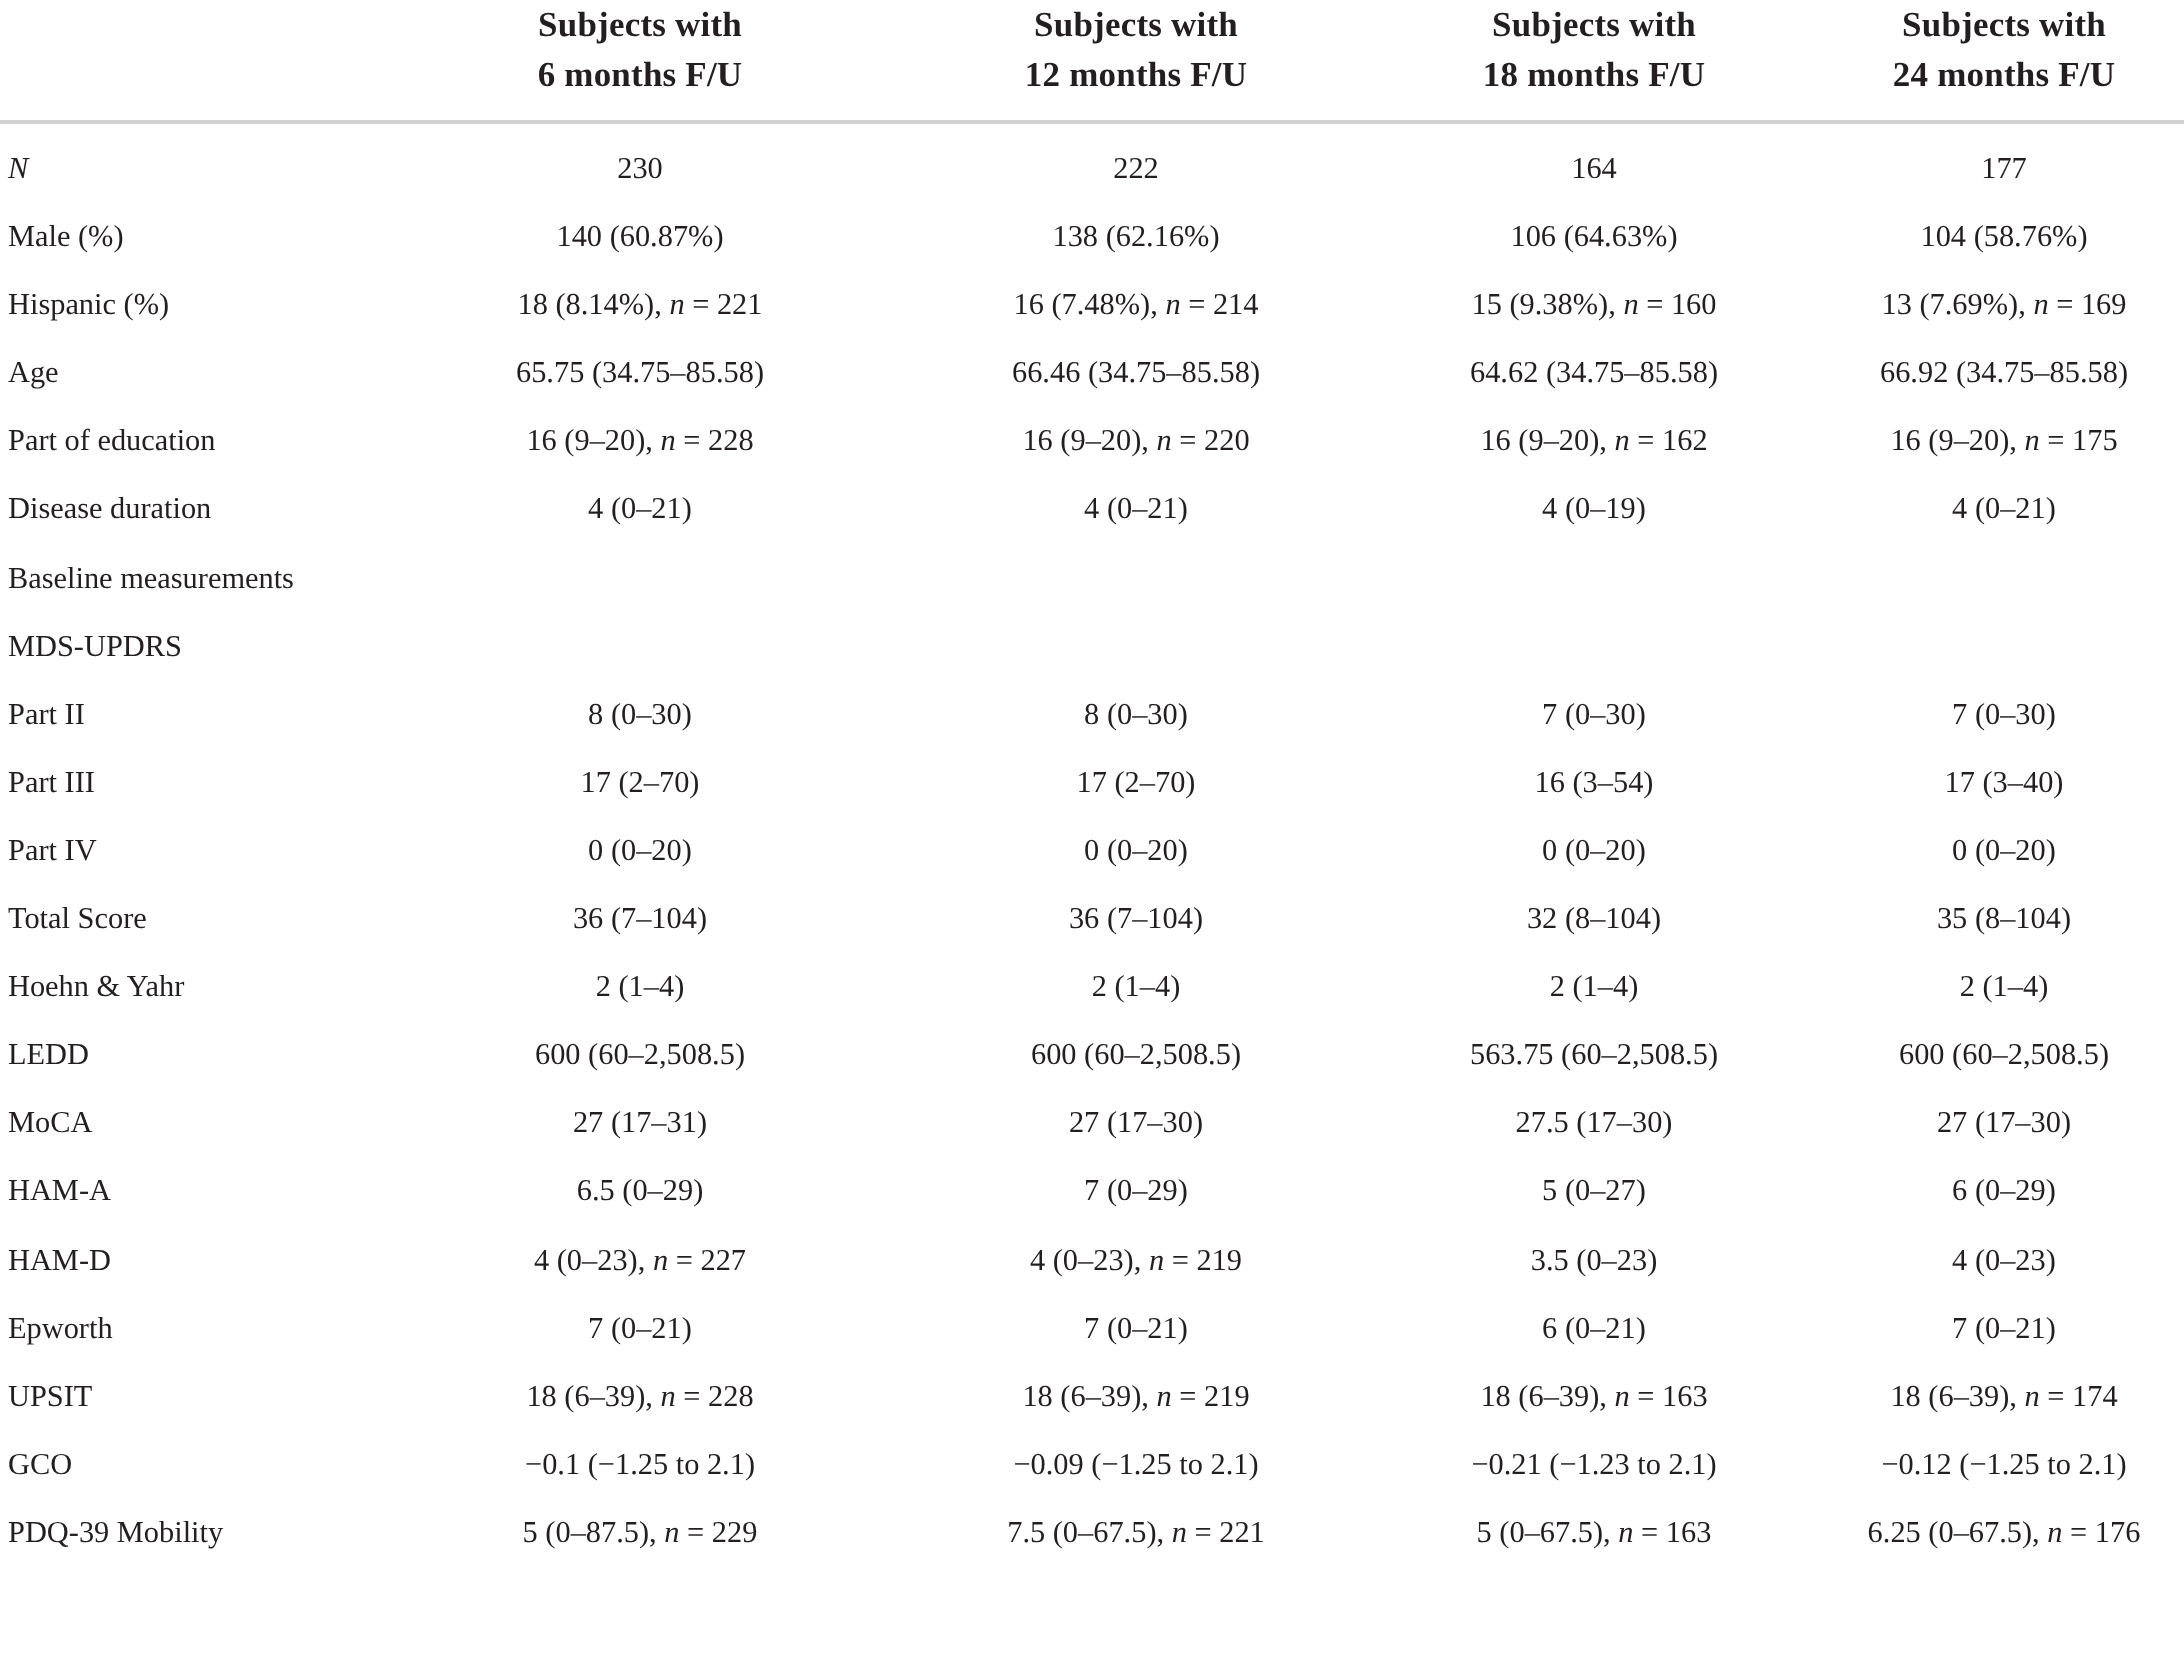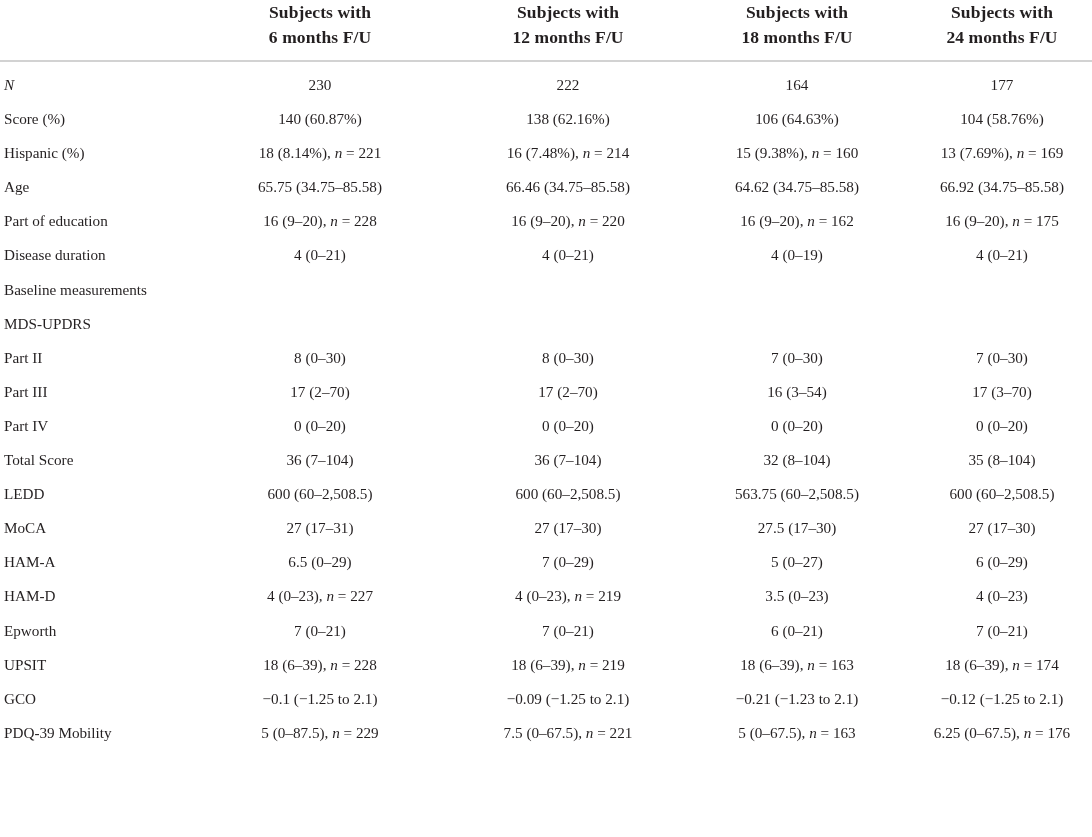"Score (%)" td.rlabel { text: Score -> Male }
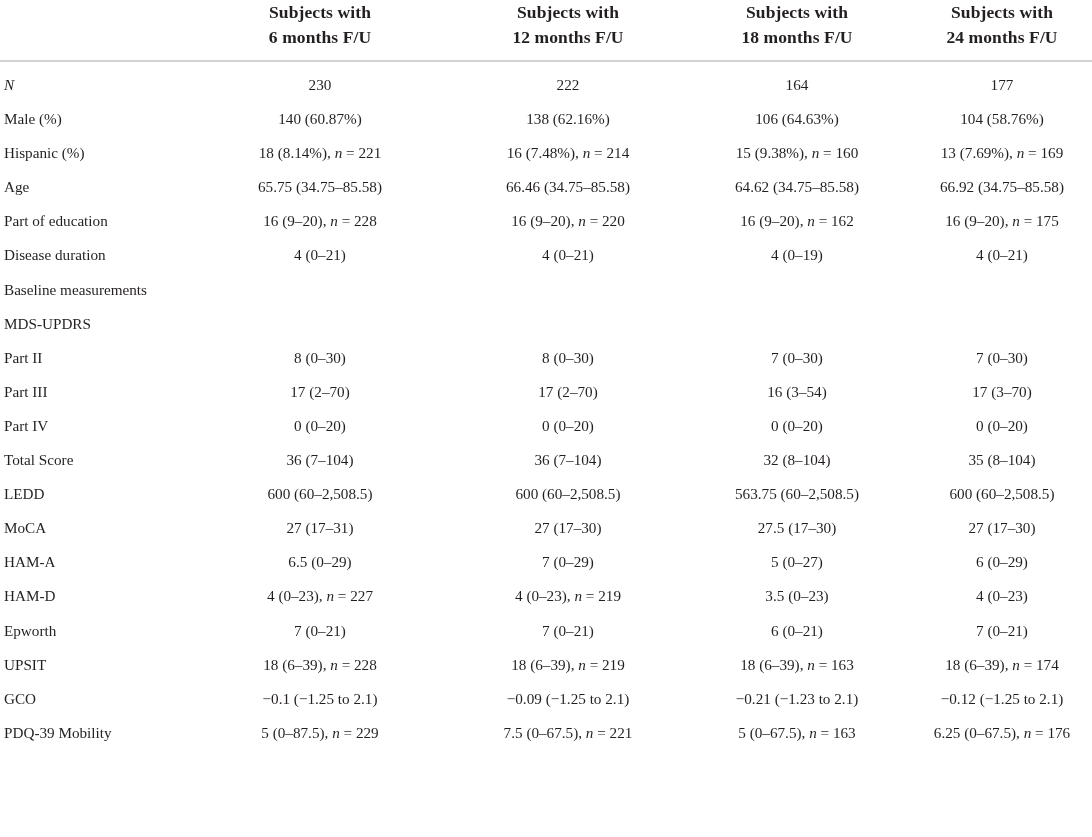"17 (3–70)" td.val { text: 70 -> 40 }
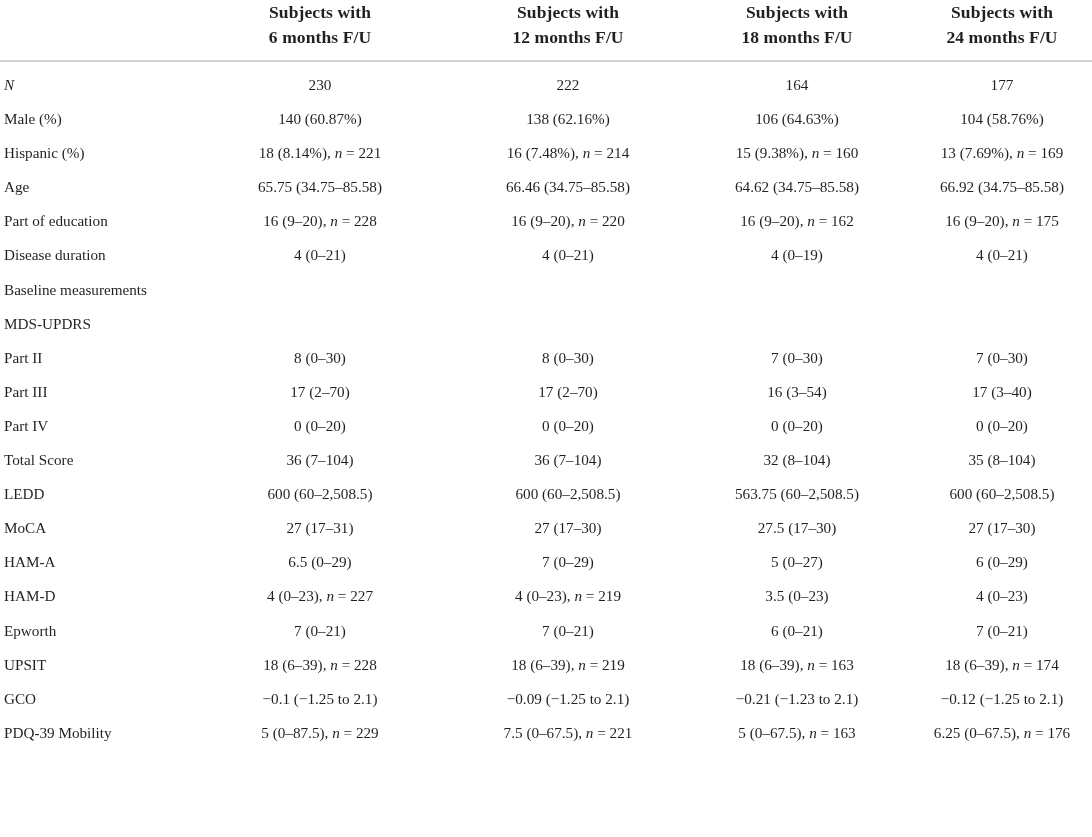"Hoehn & Yahr" tr { html: none -> <tr> <td>Hoehn &amp; Yahr</td> <td>2 (1–4)</td> <td>2 (1–4)</td> <td>2 (1–4)</td> <td>2 (1–4)</td> </tr> }
